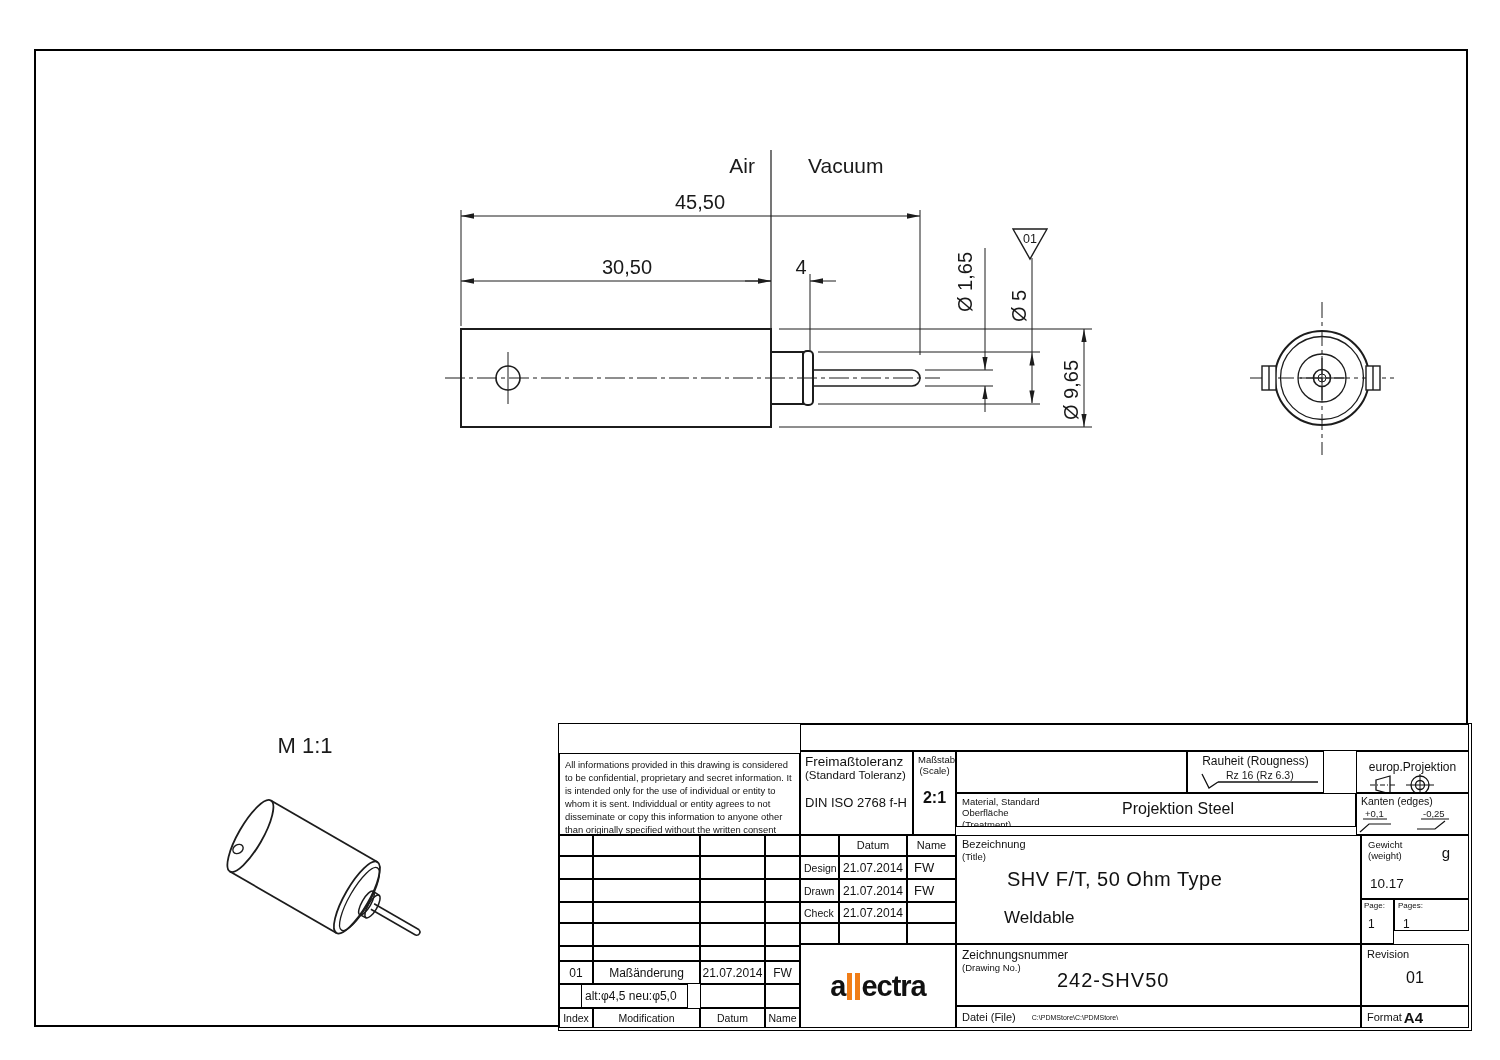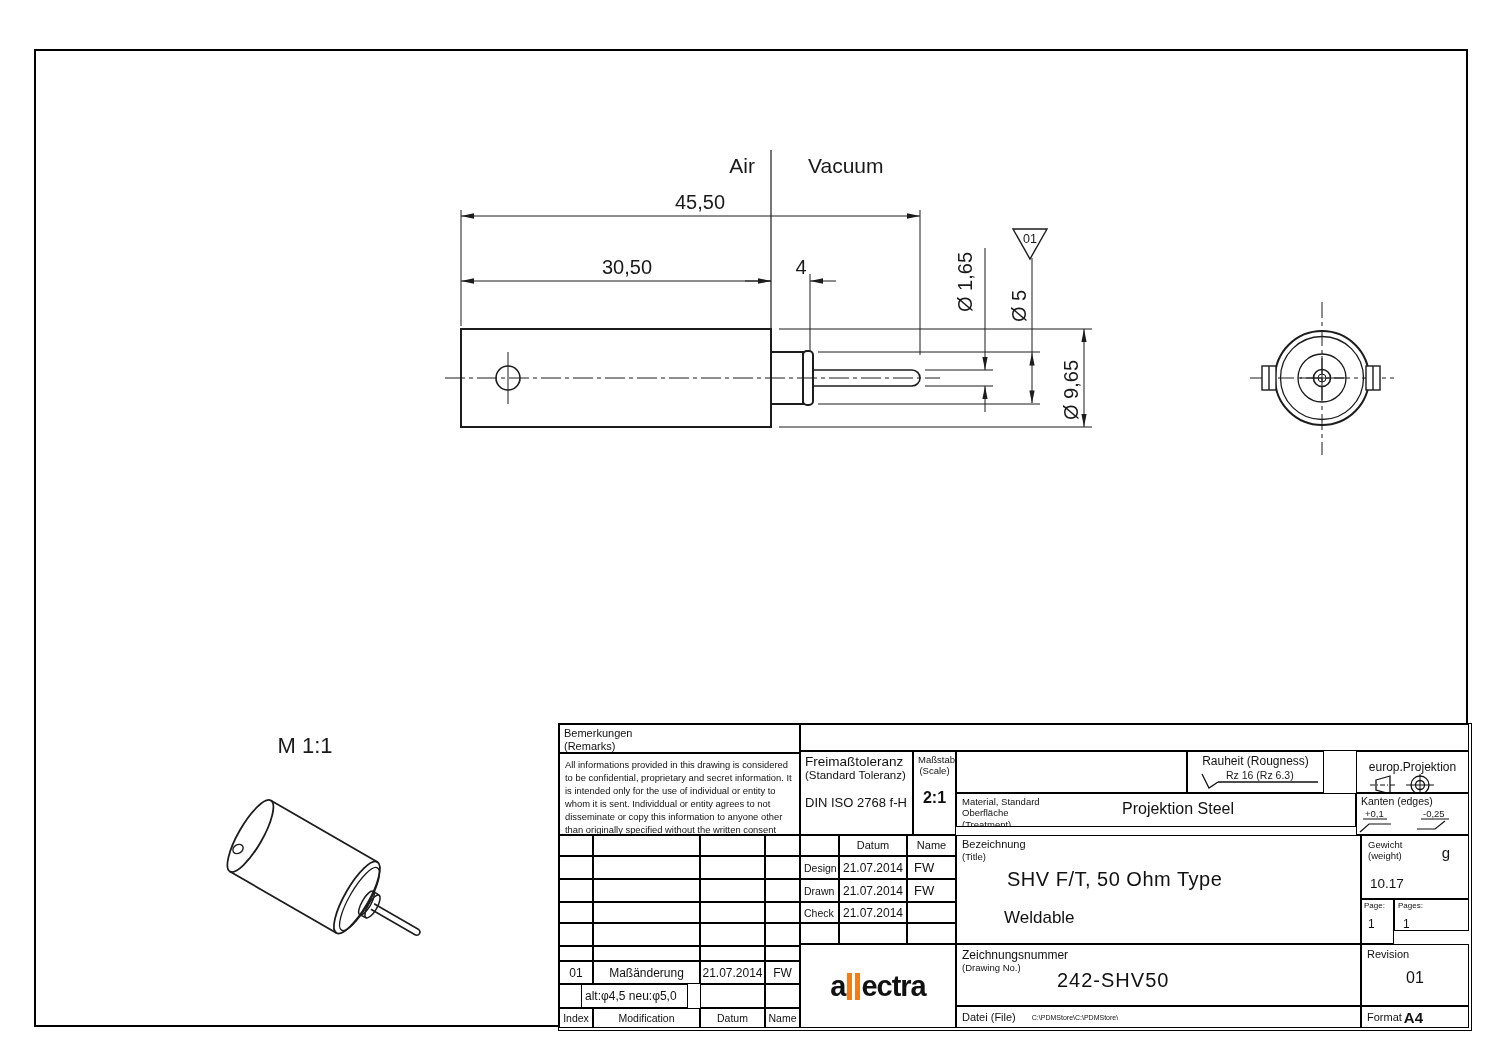"Bemerkungen" div.cell { html: <div> <span>Bemerkungen</span> <span>(Remarks)</span> </div> -> none }
